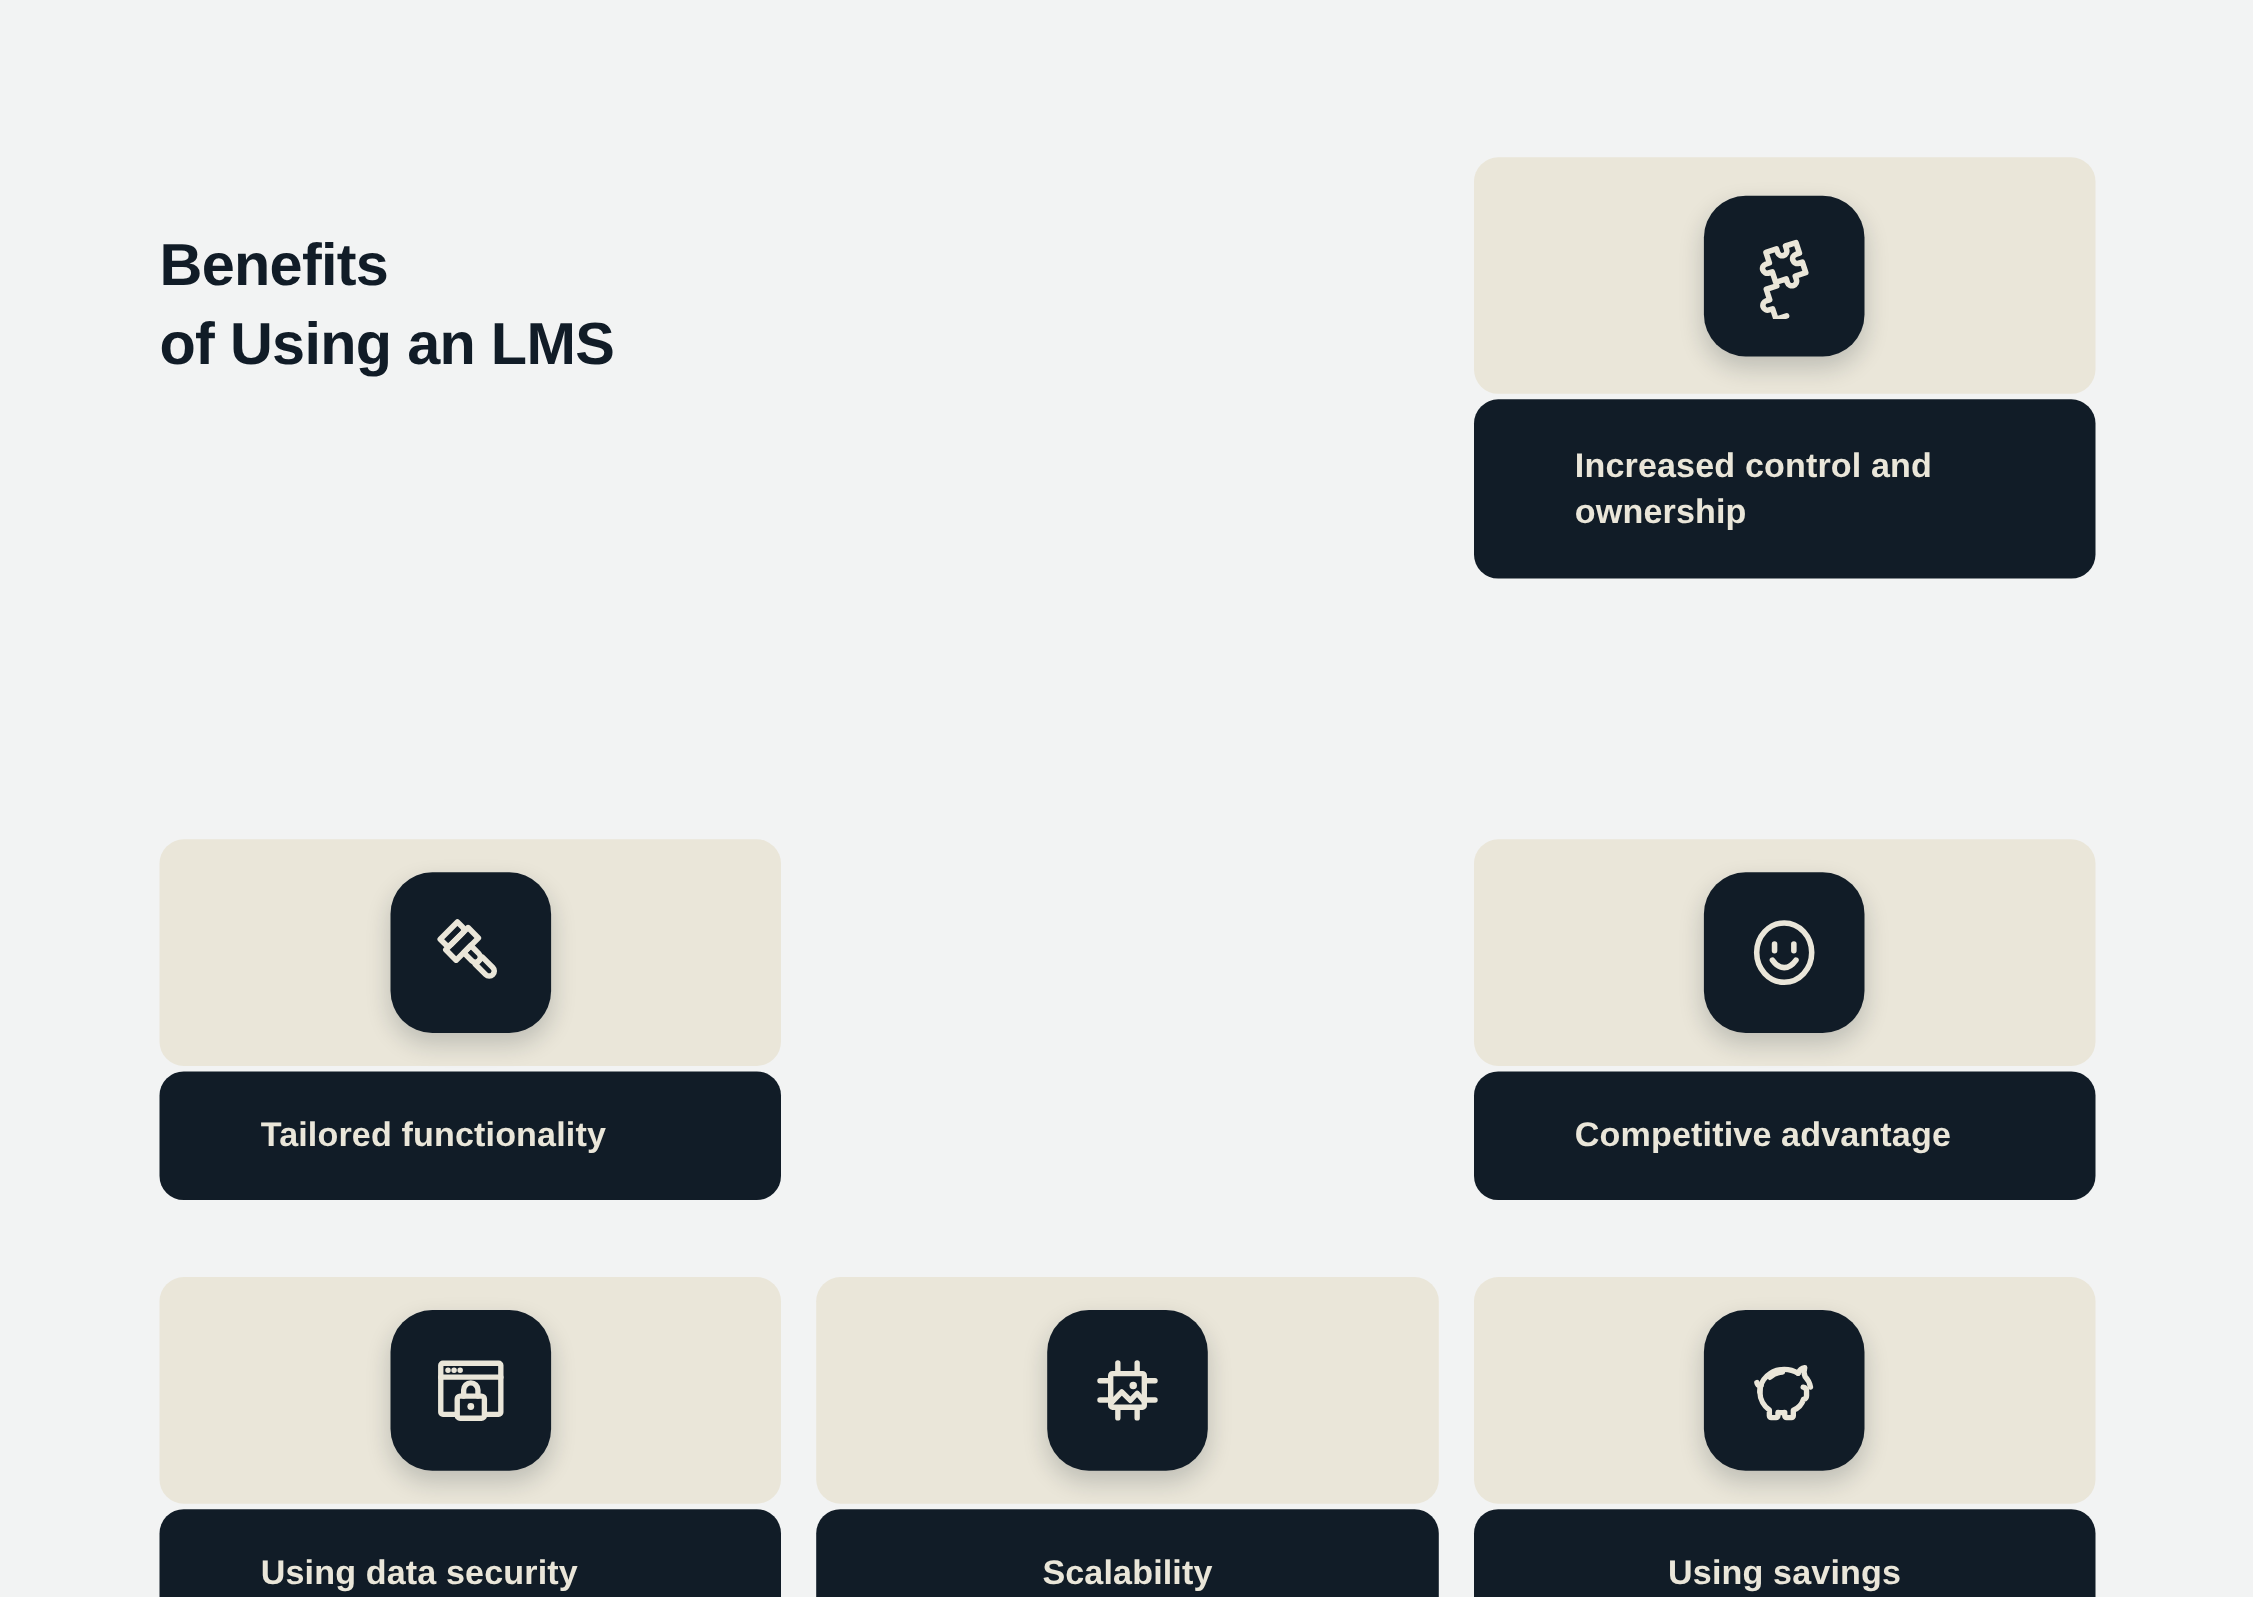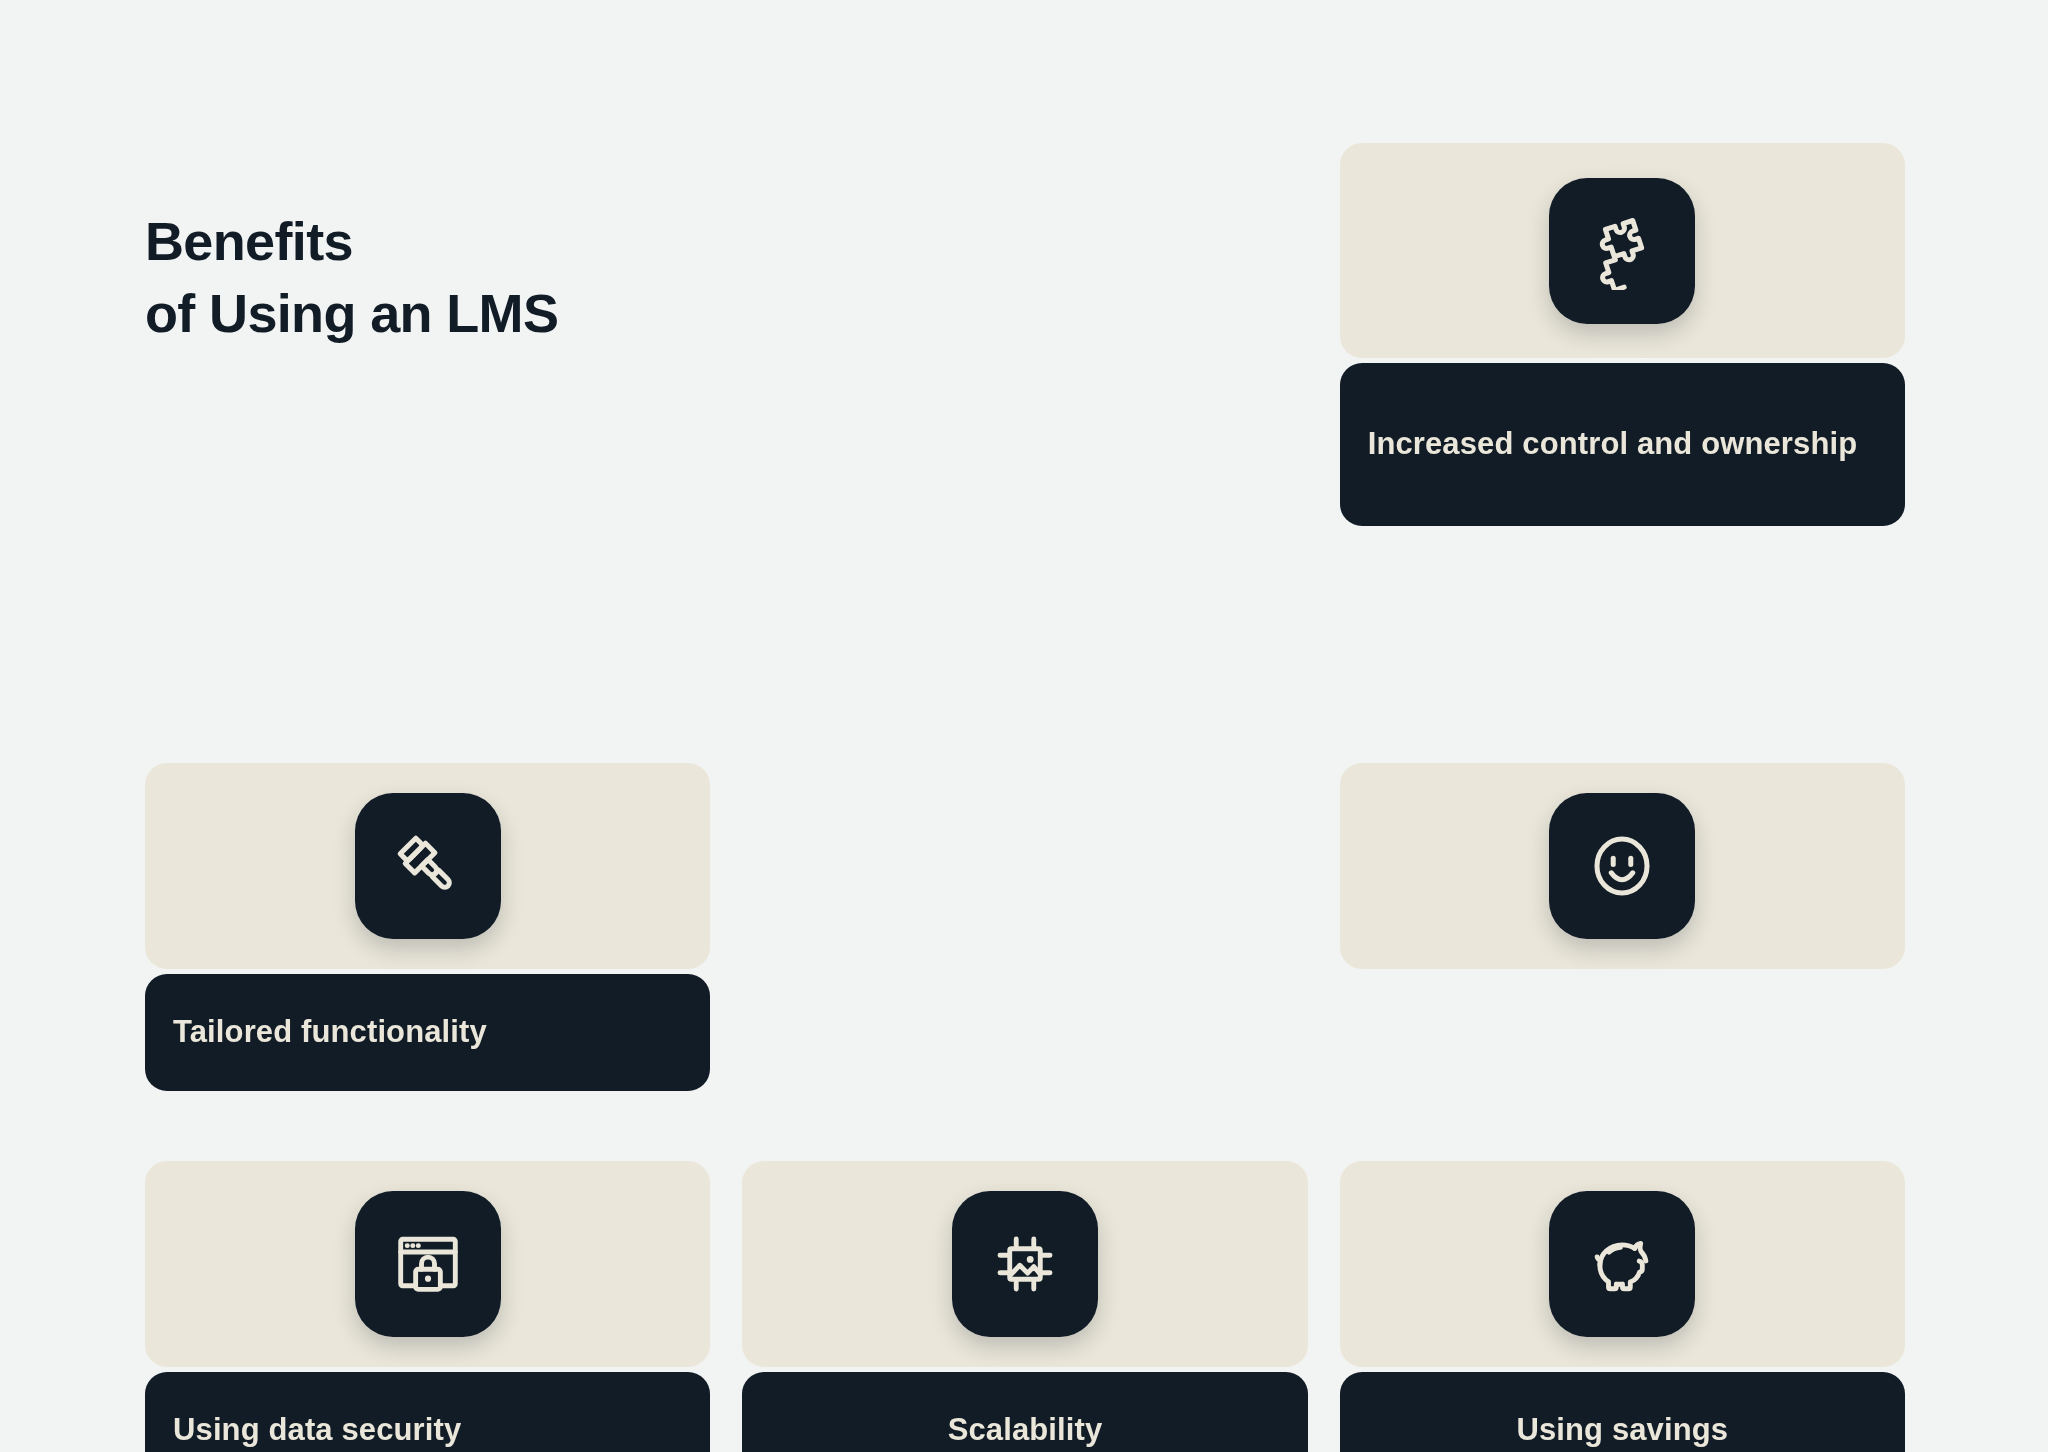"Increased control and ownership" .card-label-panel { padding: 0 28px -> 0 92px }
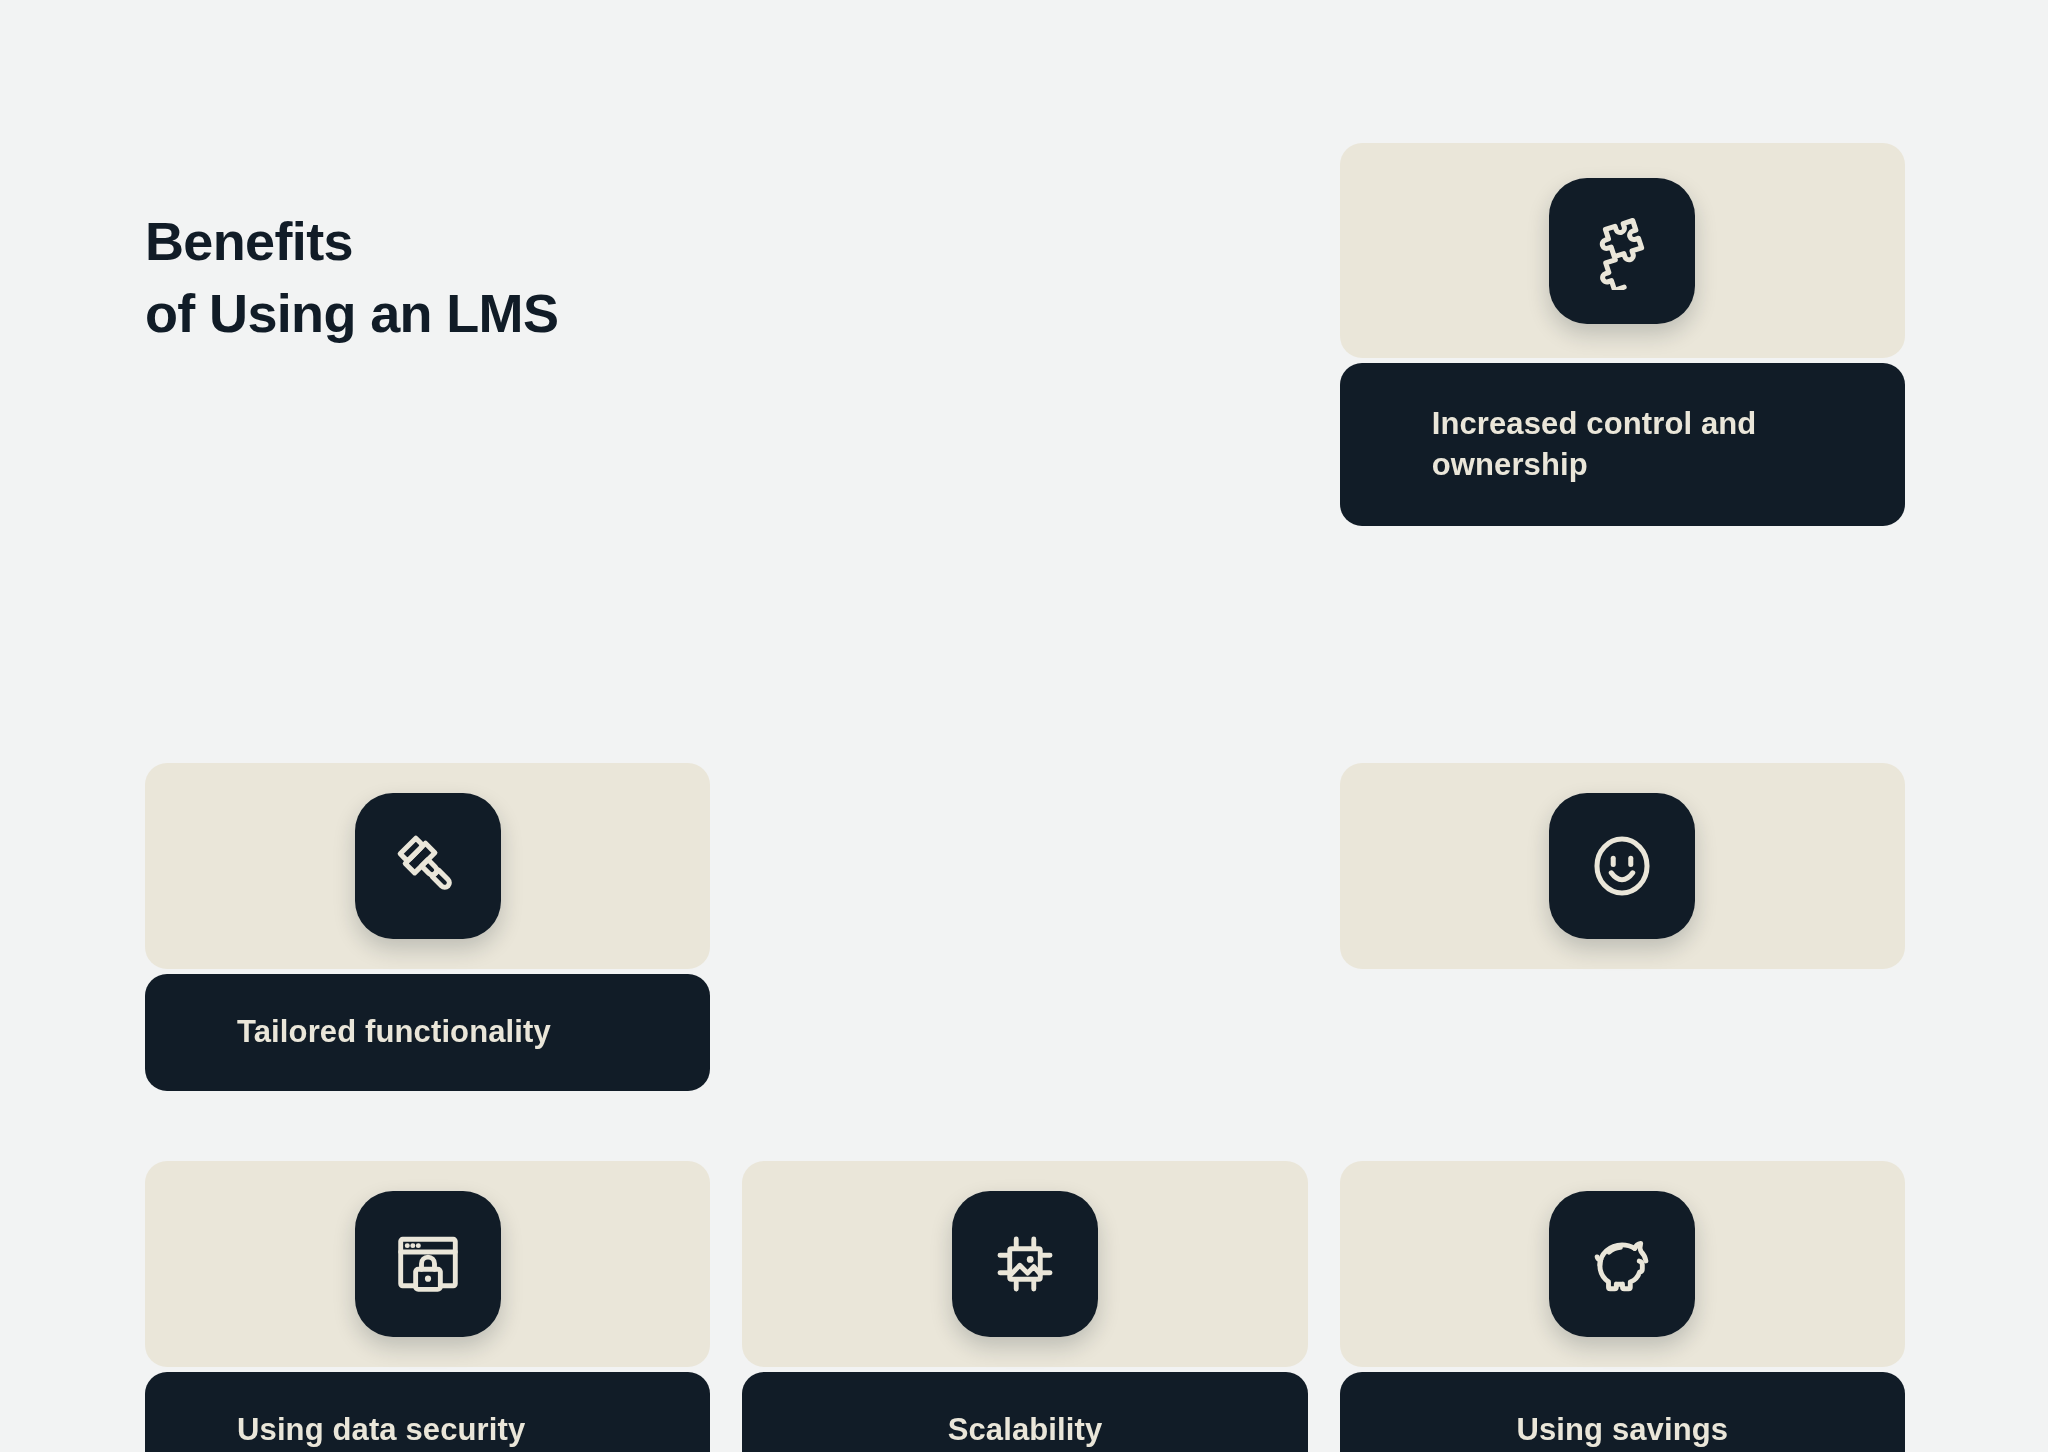"Competitive advantage" div.card-label-panel { html: none -> <div> <span>Competitive advantage</span> </div> }
